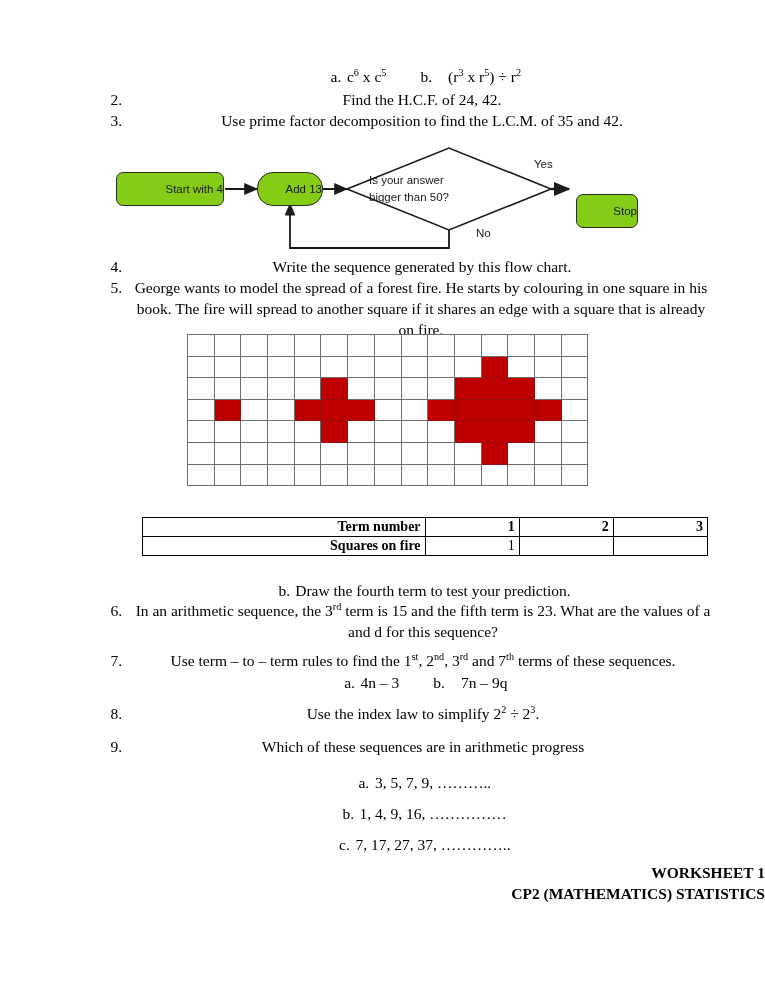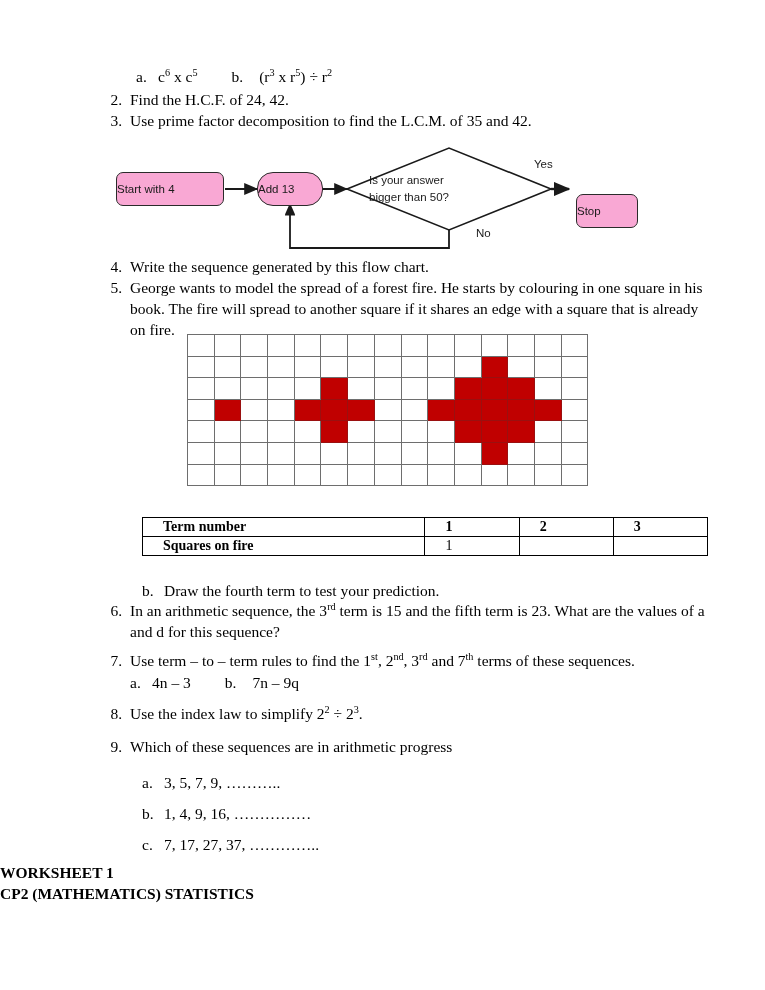"a. c6 x c5 b." .qbody { text-align: none -> center }
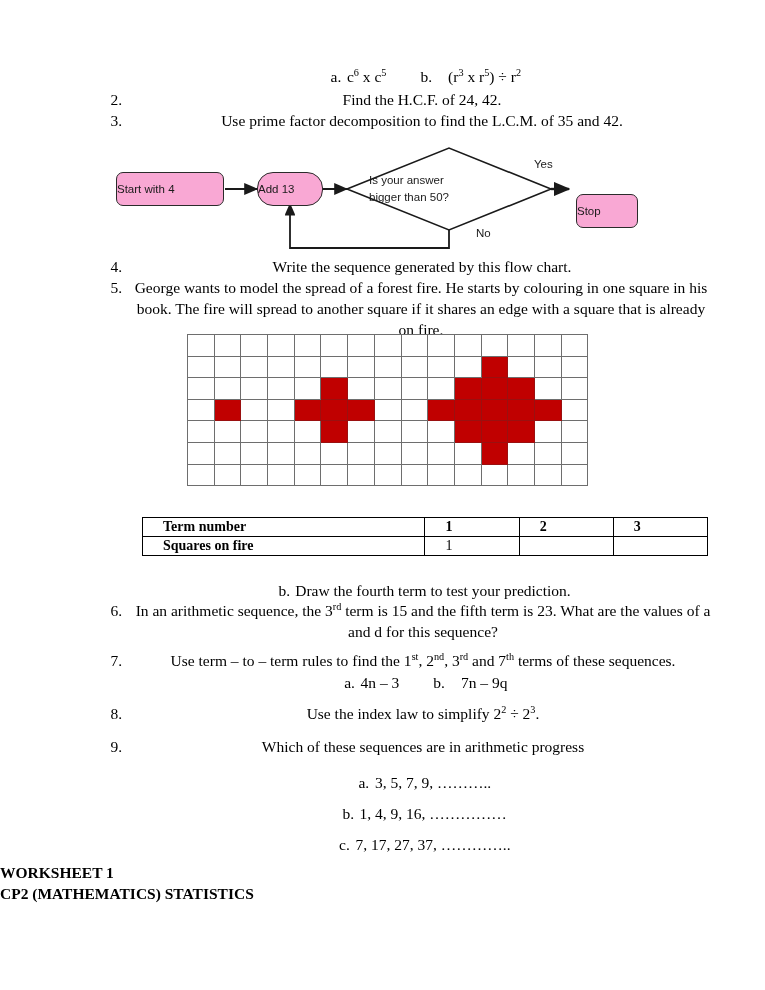"Start with 4" .fc-box { background: #f9a8d4 -> #84cc16; justify-content: flex-start -> flex-end }
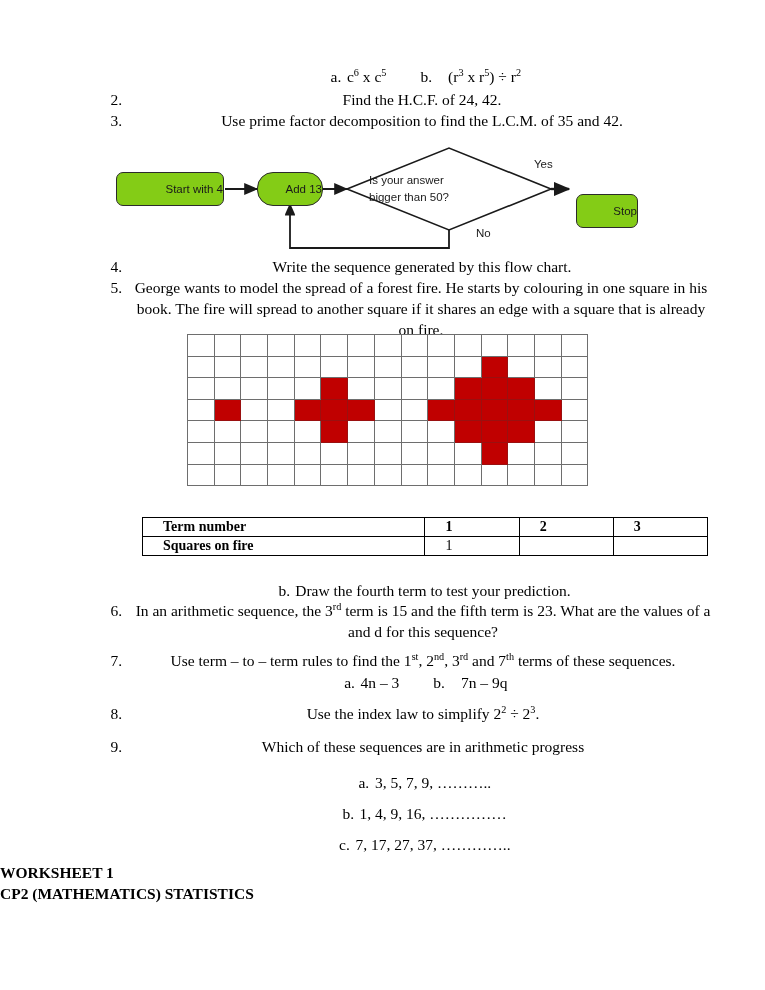"Term number" #terms-table td { padding: 1px 20px -> 1px 4px; text-align: left -> right }
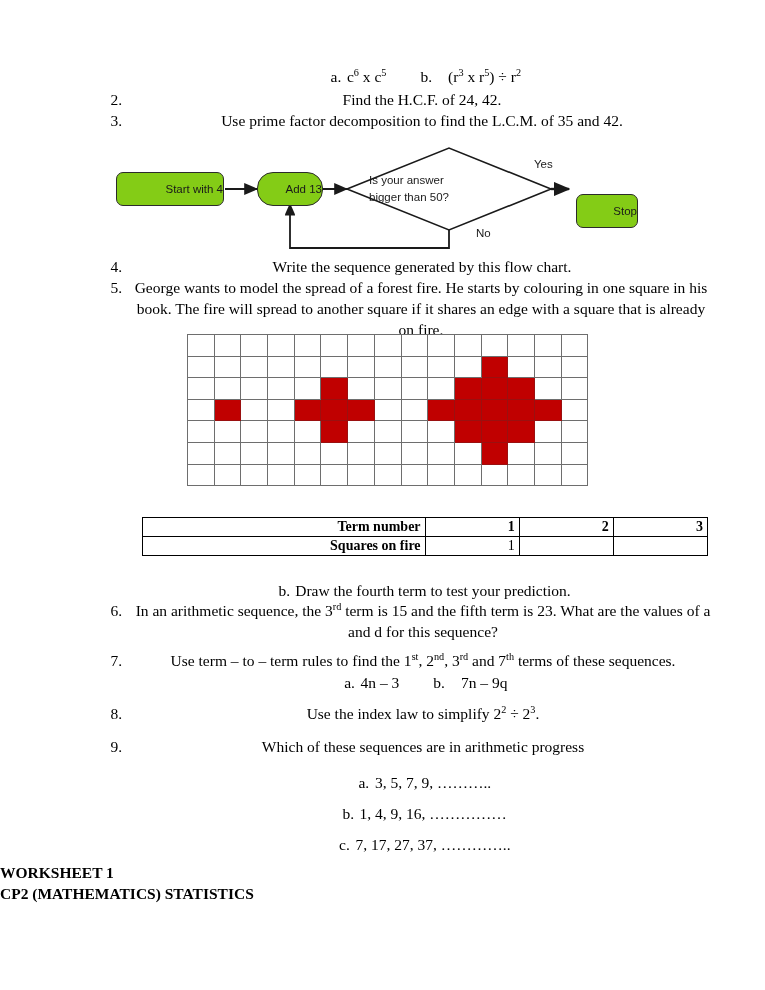"WORKSHEET 1" #footer { text-align: left -> right }
